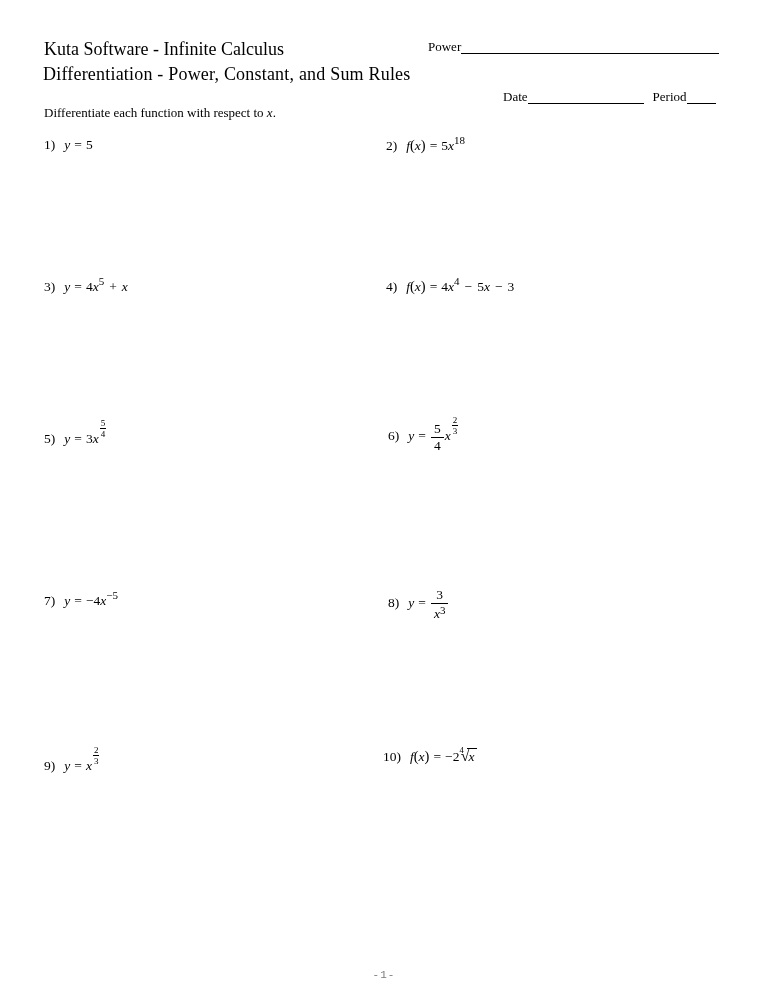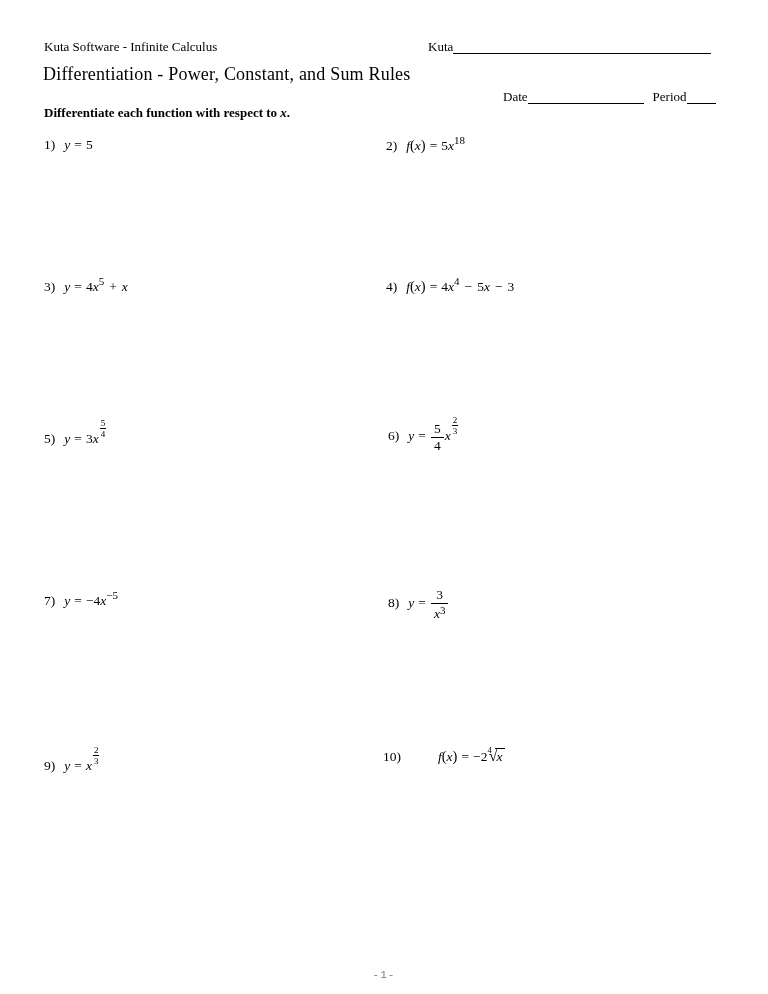"Kuta Software - Infinite Calculus" .brand { font-size: 13px -> 18px }
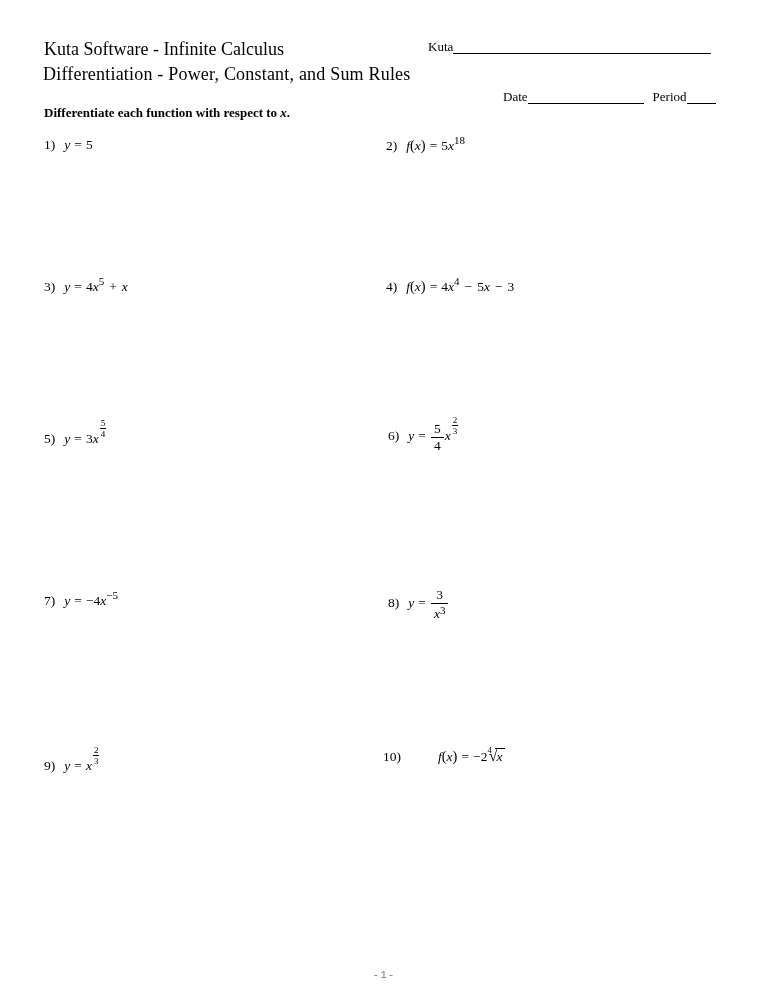"Kuta" span { text: Kuta -> Power }
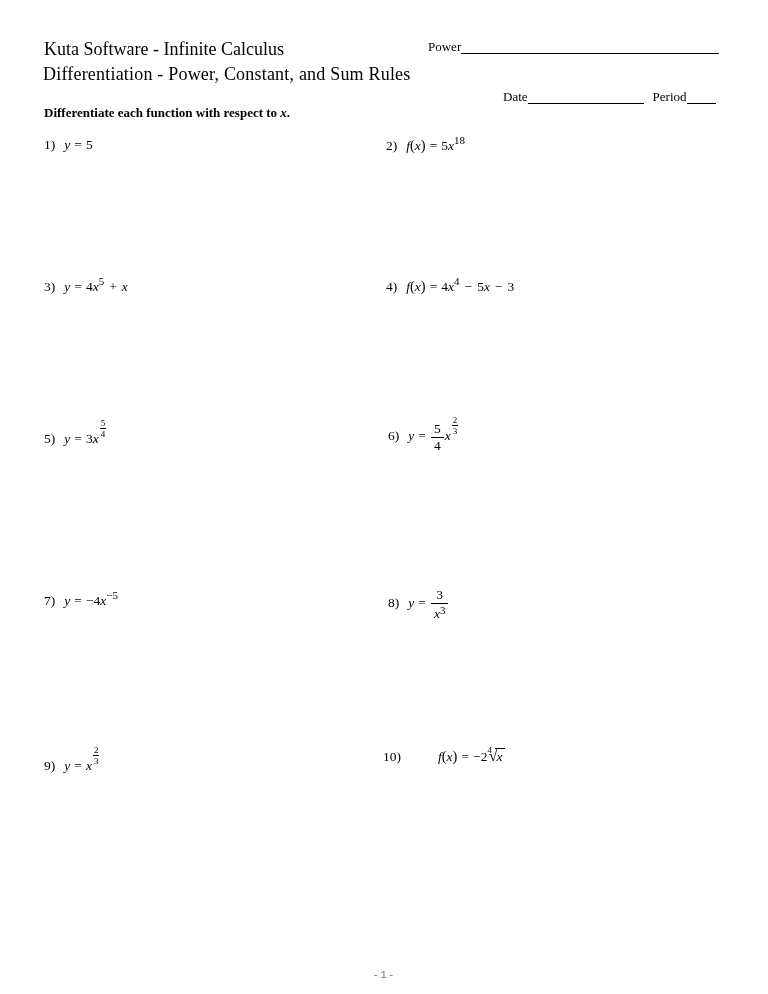"Differentiate each function with respect" .instruction { font-weight: bold -> normal }
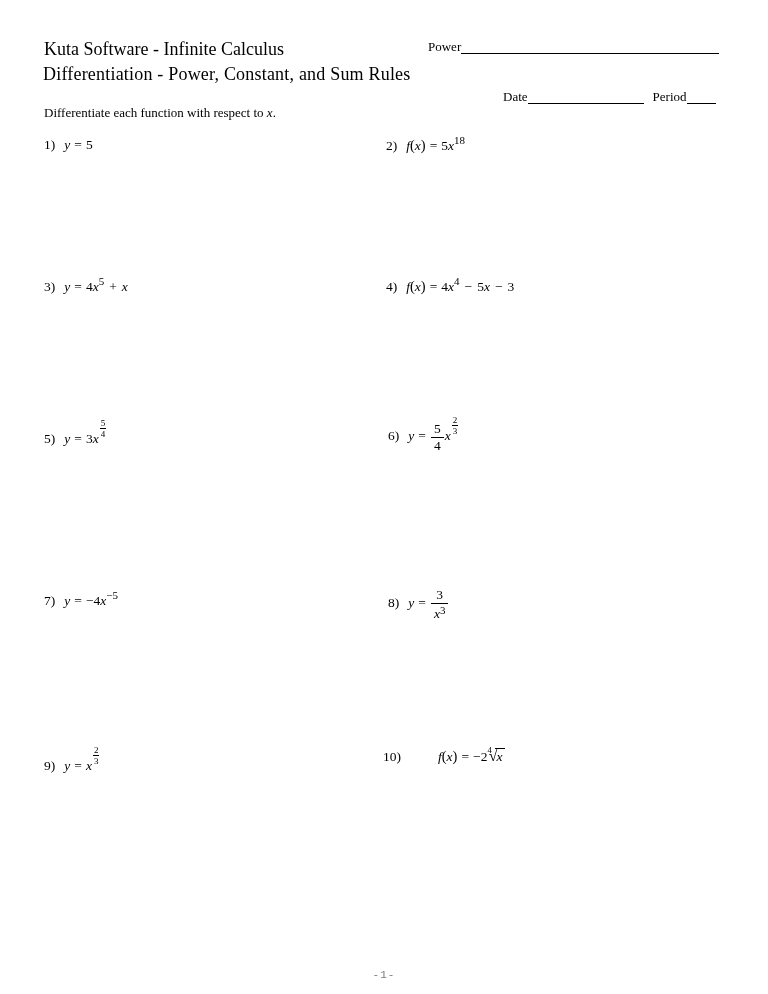"10)" div.problem { gap: 28px -> none }
